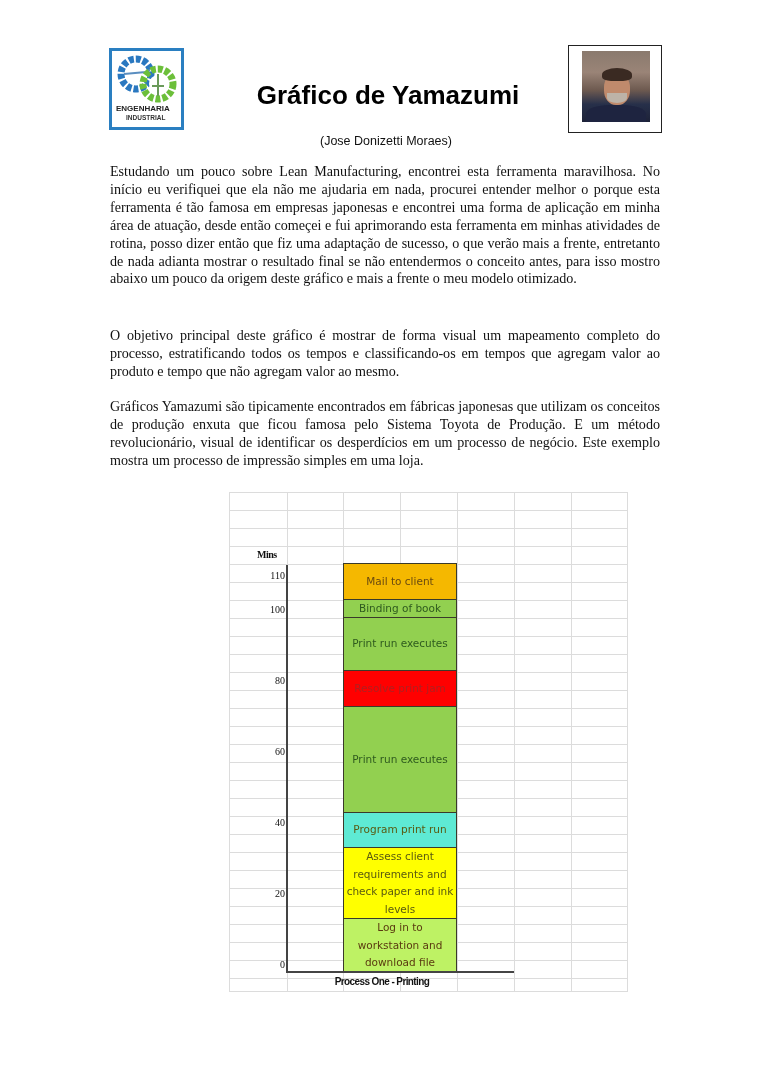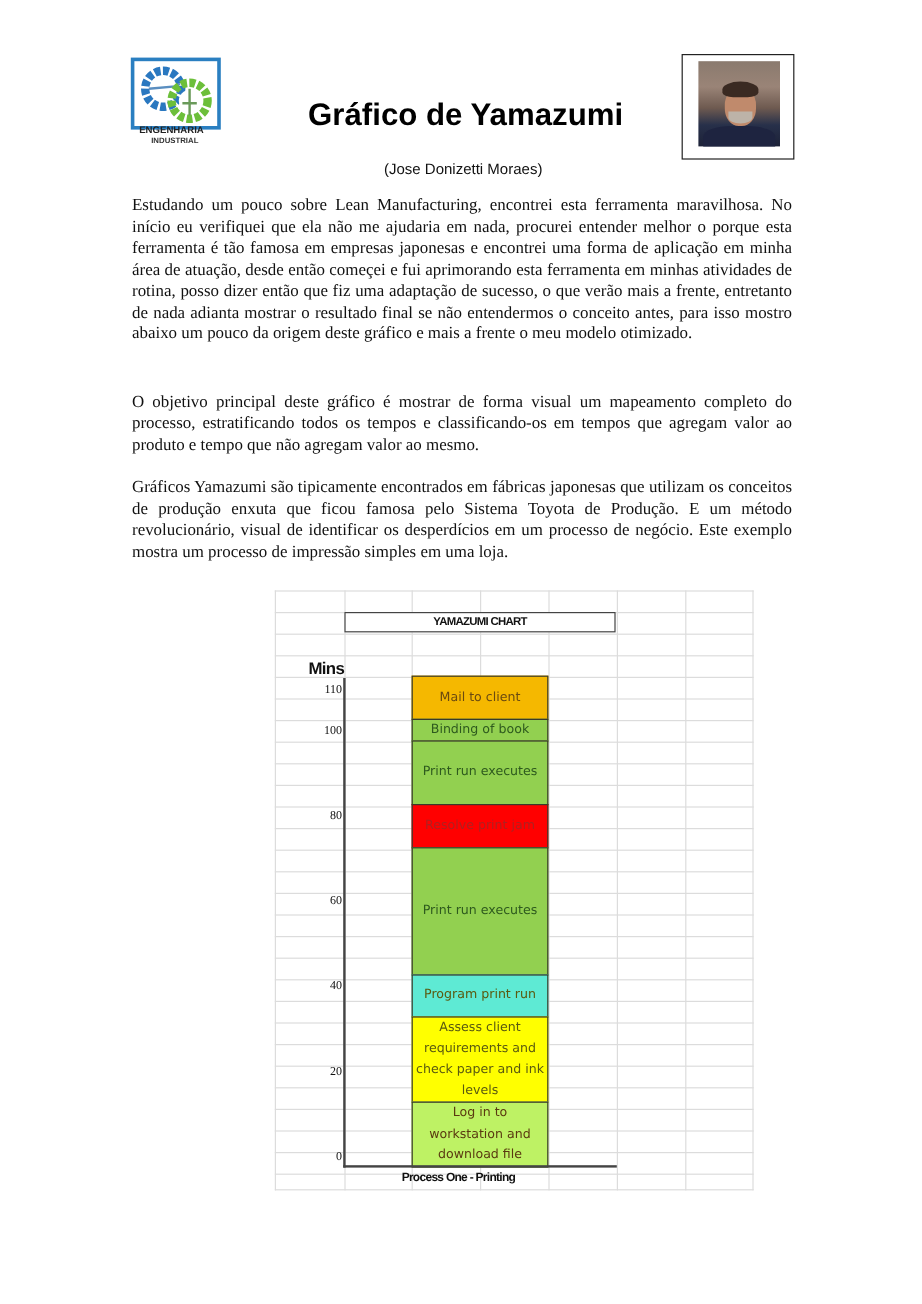"ENGENHARIA" .logo { height: 60px -> 82px }
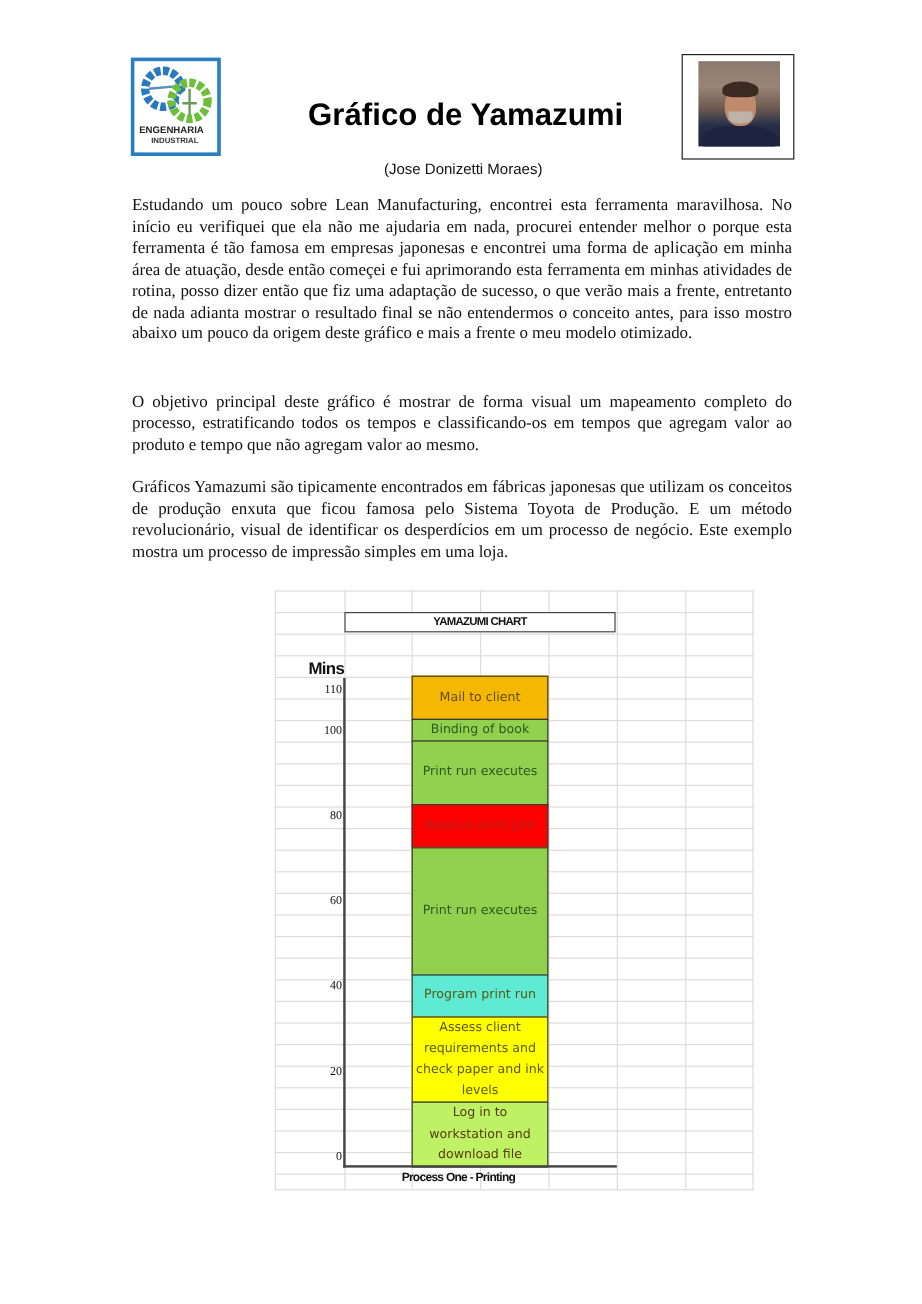"YAMAZUMI CHART" div.chart-title-box { html: <div>YAMAZUMI CHART</div> -> none }
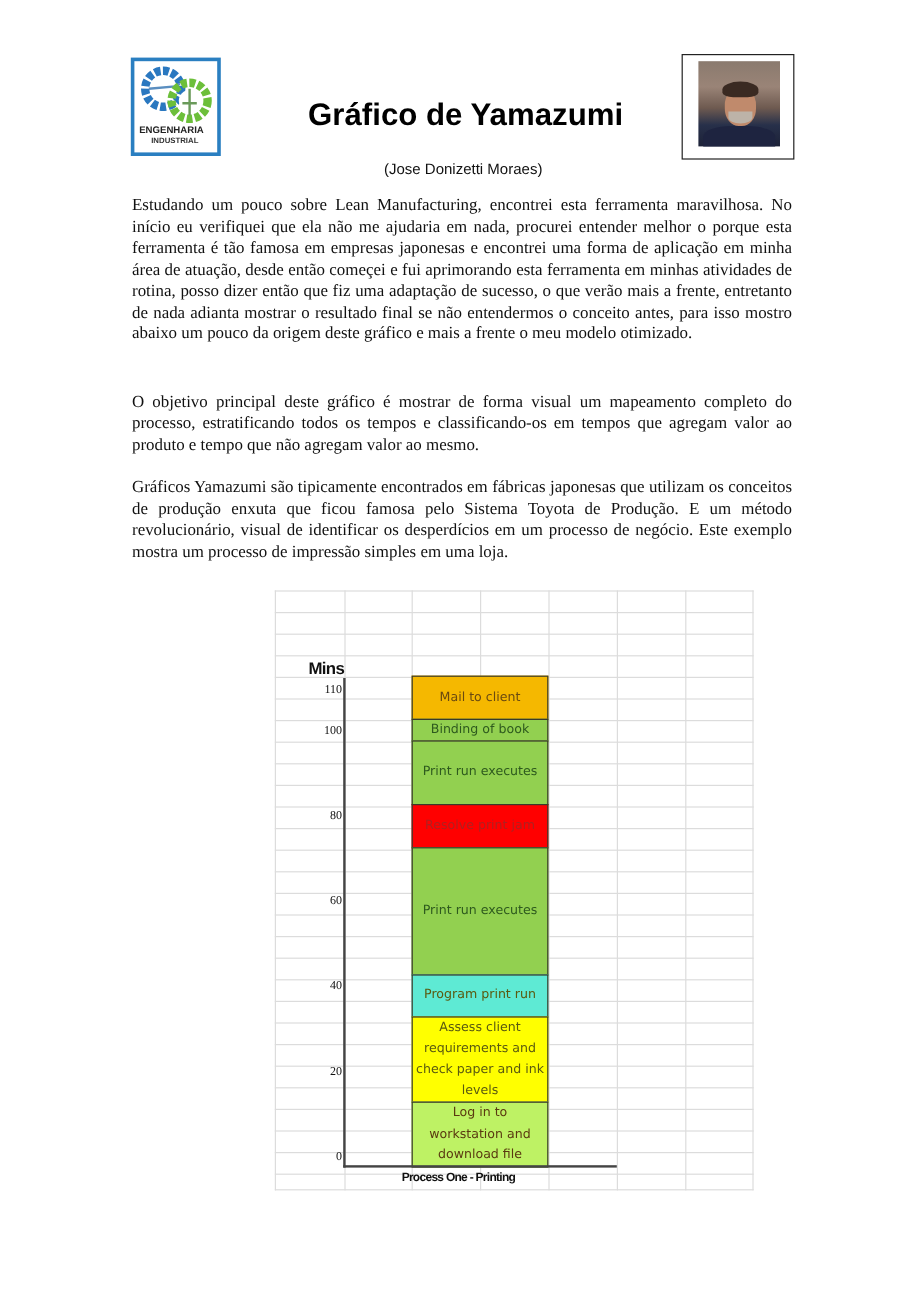"Mins" .y-axis-title { font-family: Liberation Sans, sans-serif -> Liberation Serif, serif; font-size: 14px -> 10px }
